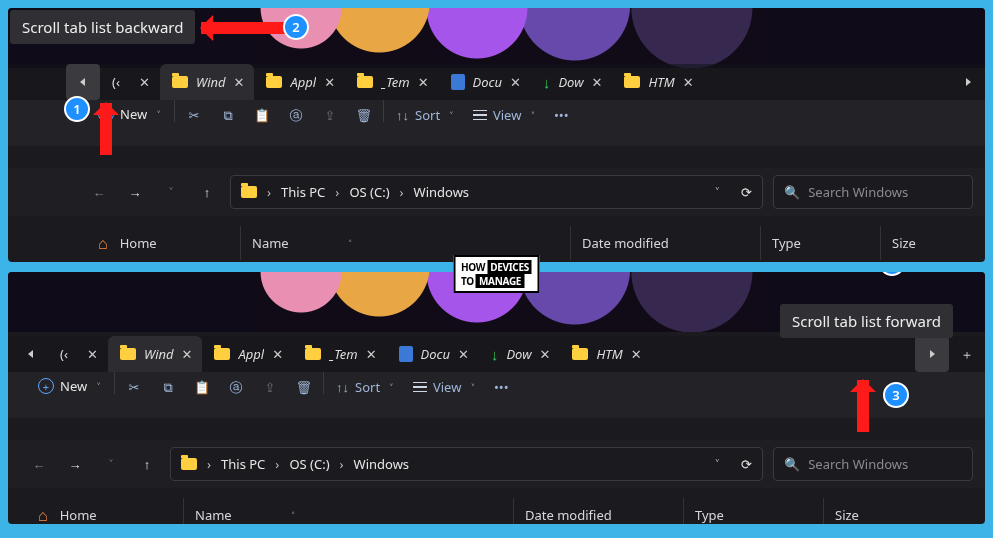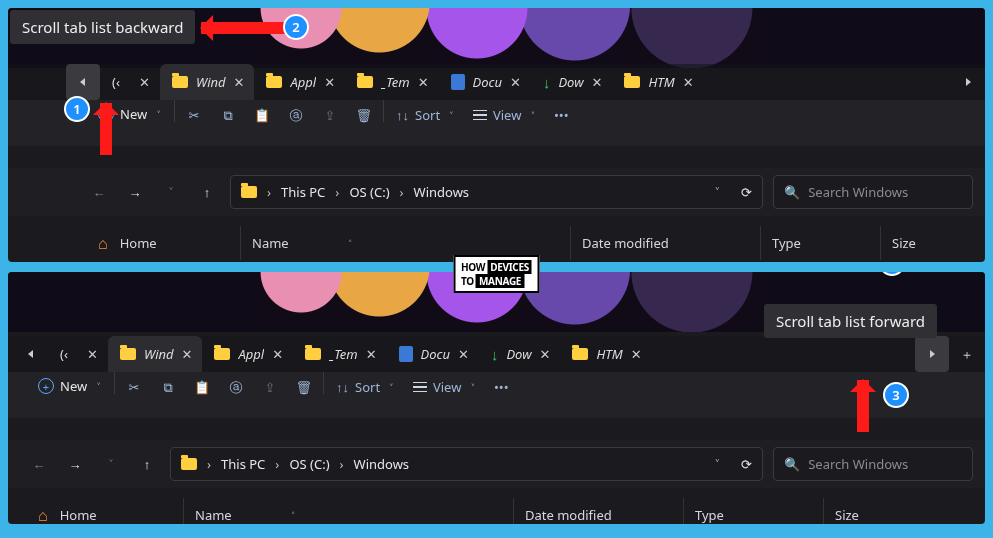"Scroll tab list forward" div.tooltip { right: 48px -> 32px }
